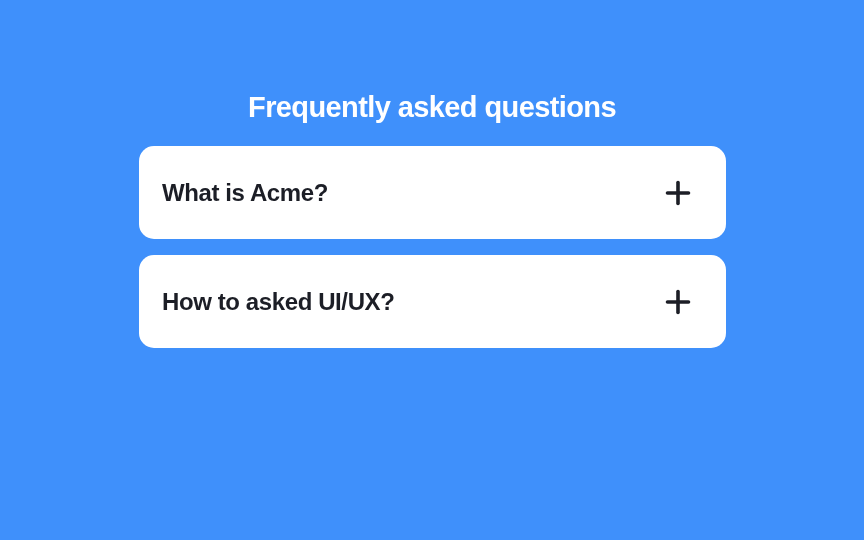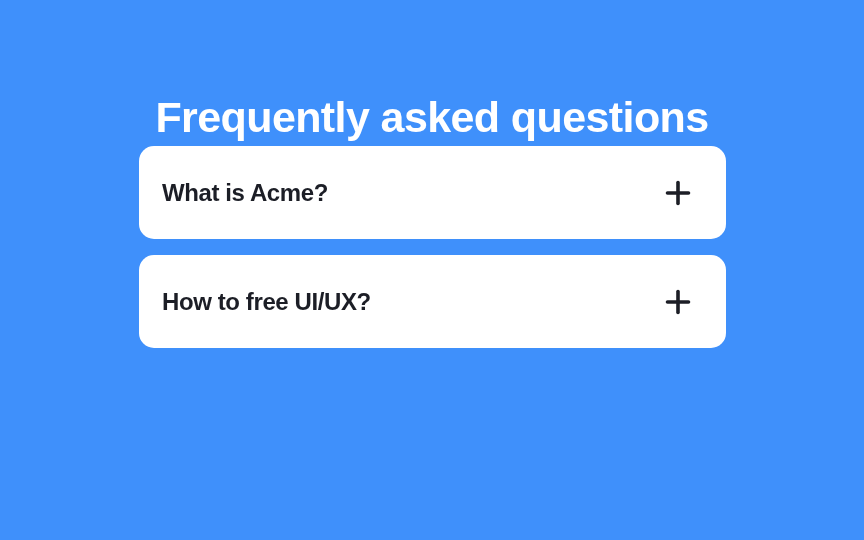"Frequently asked questions" #faq-heading { font-size: 43px -> 29px }
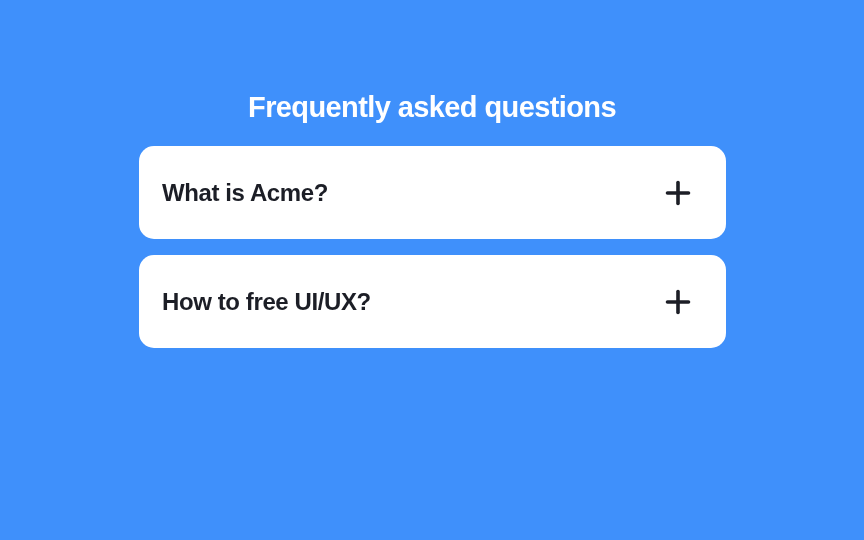"How to free UI/UX?" span.faq-question { text: free -> asked }
